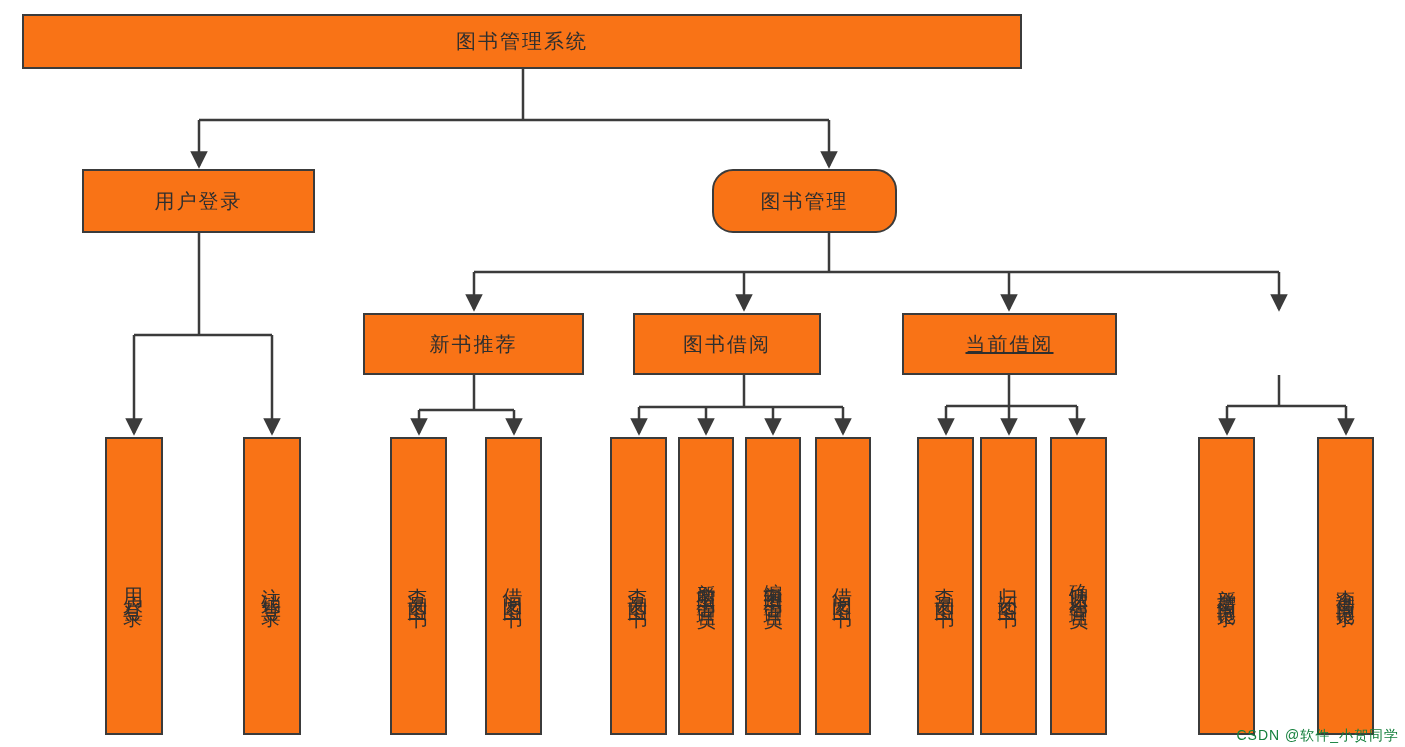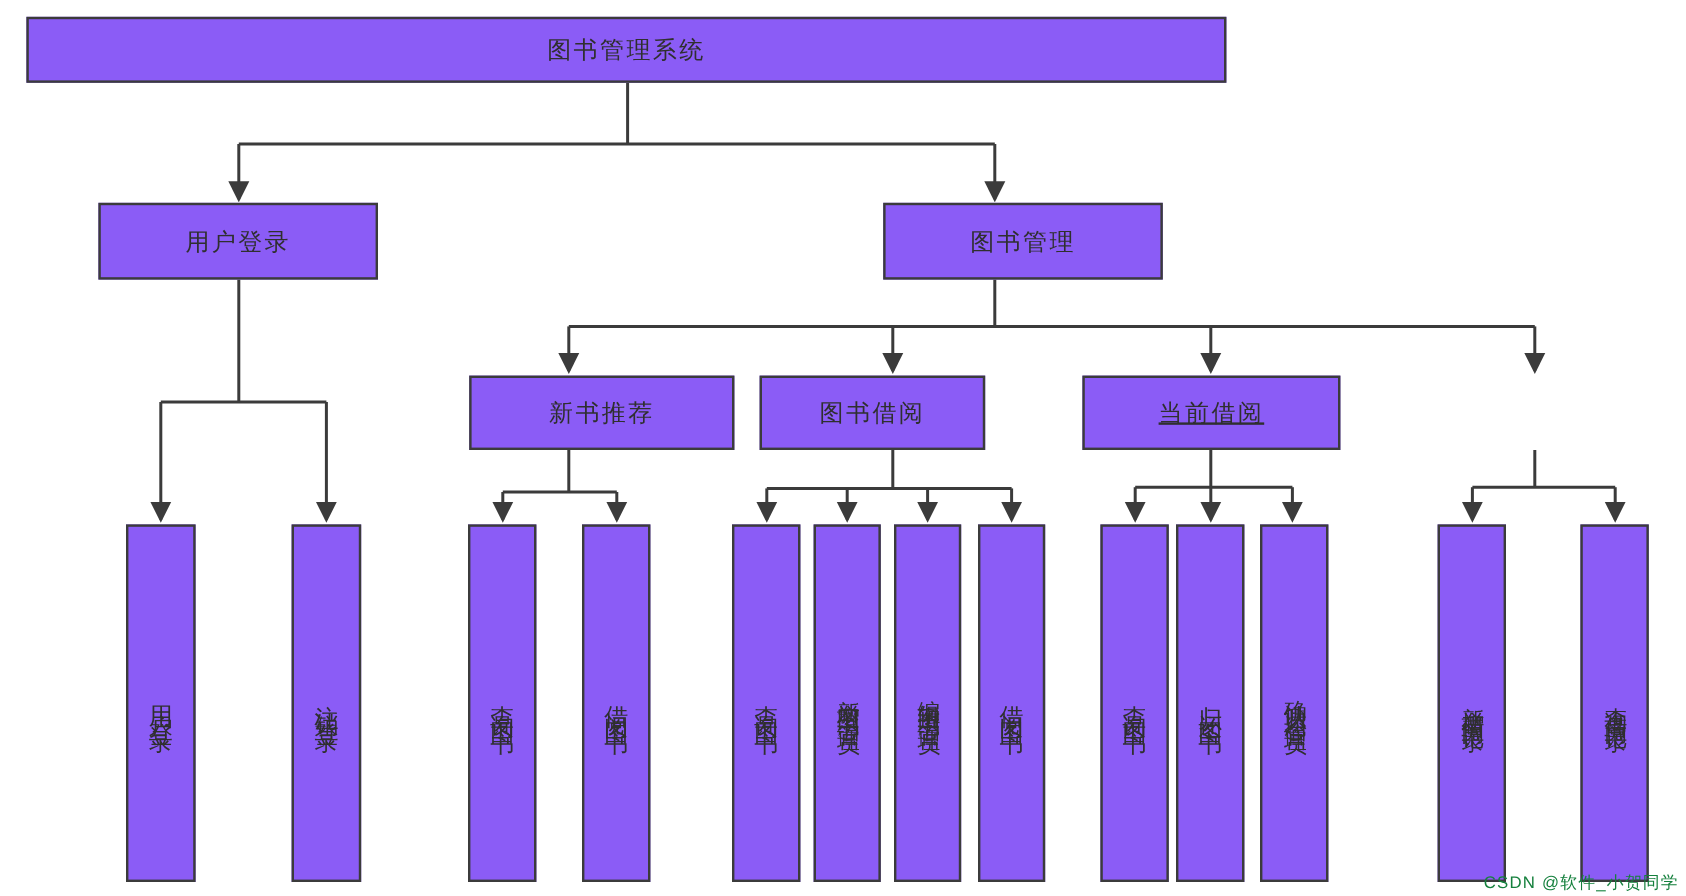"图书管理系统" .box { background: #8b5cf6 -> #f97316 }
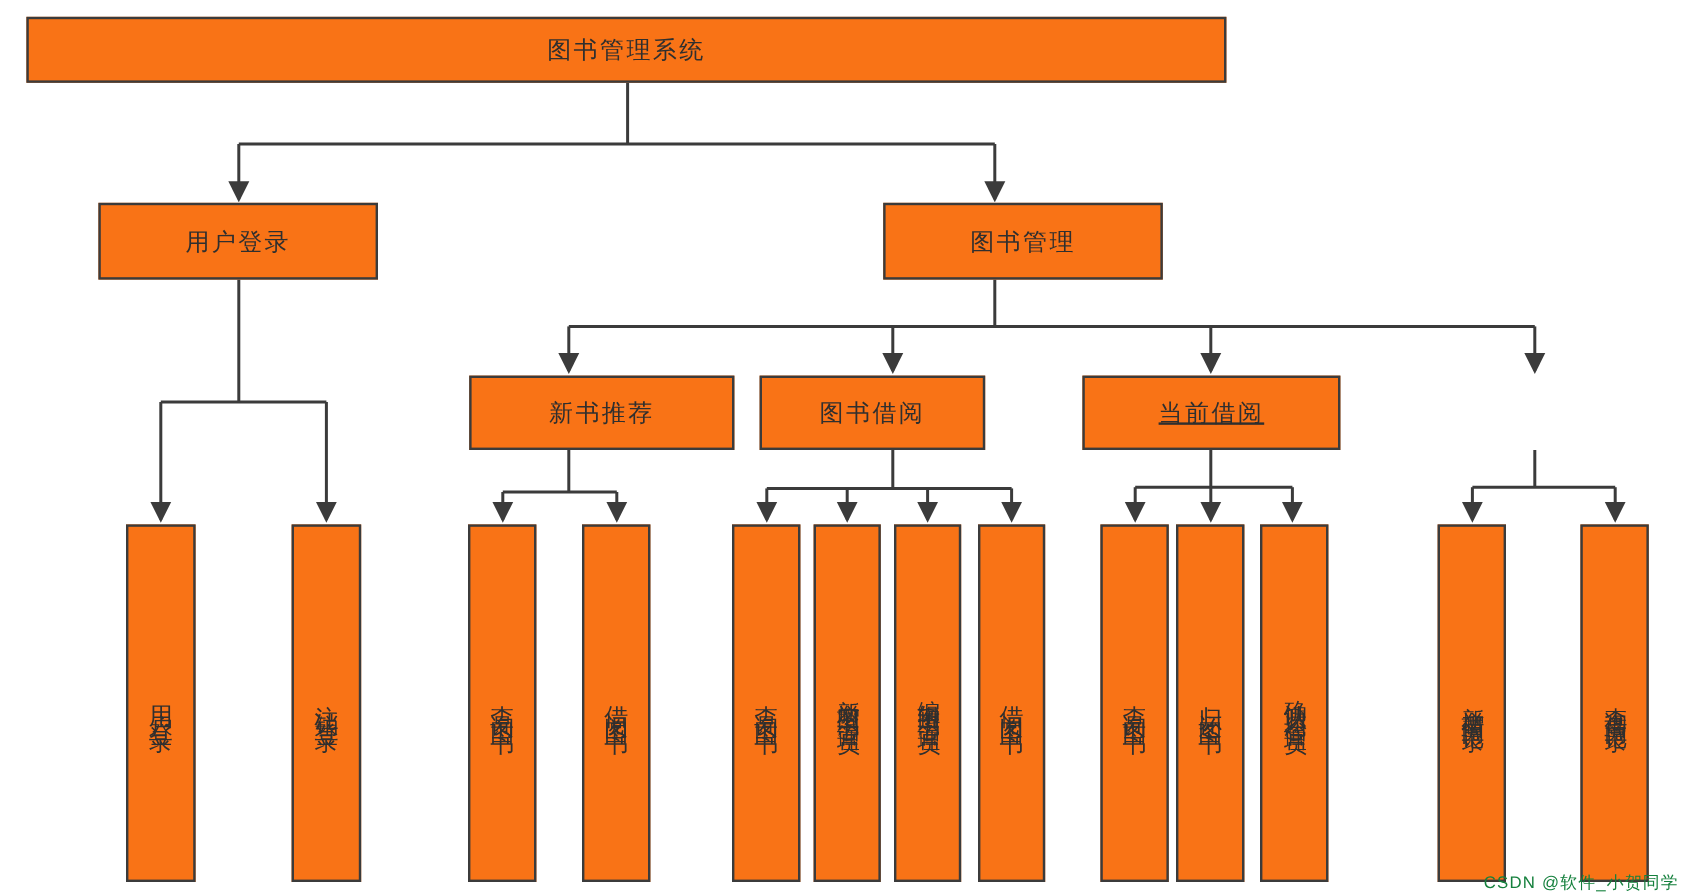"图书管理" div.box { border-radius: none -> 21px; left: 736px -> 712px; width: 233px -> 185px }
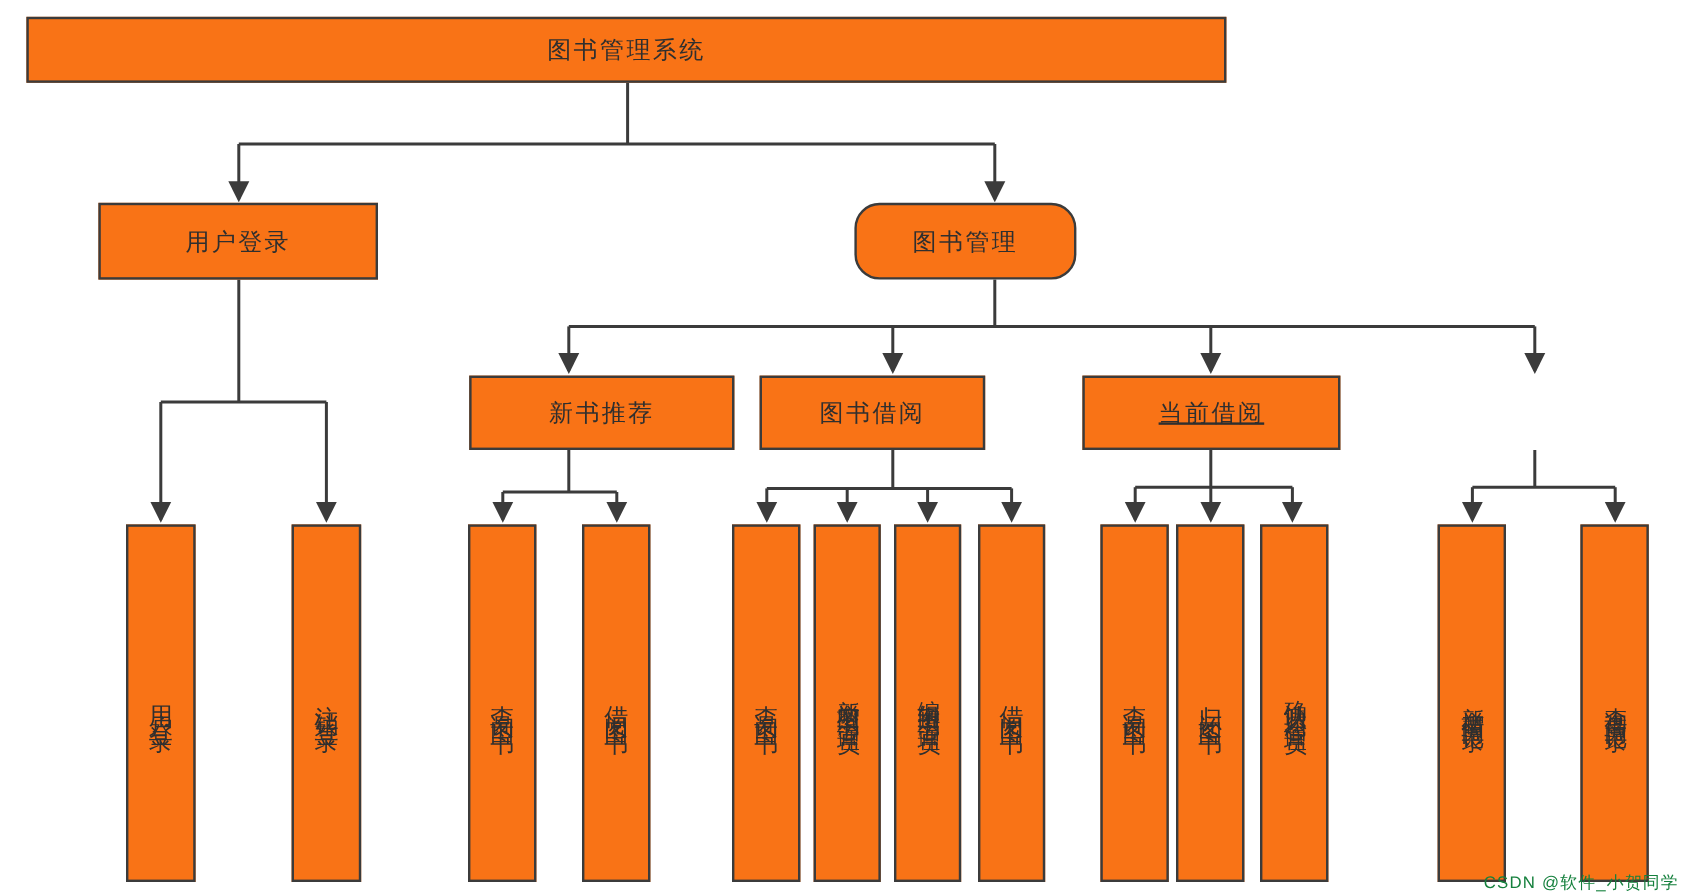"新书推荐" div.box { margin-left: 28px -> none }
